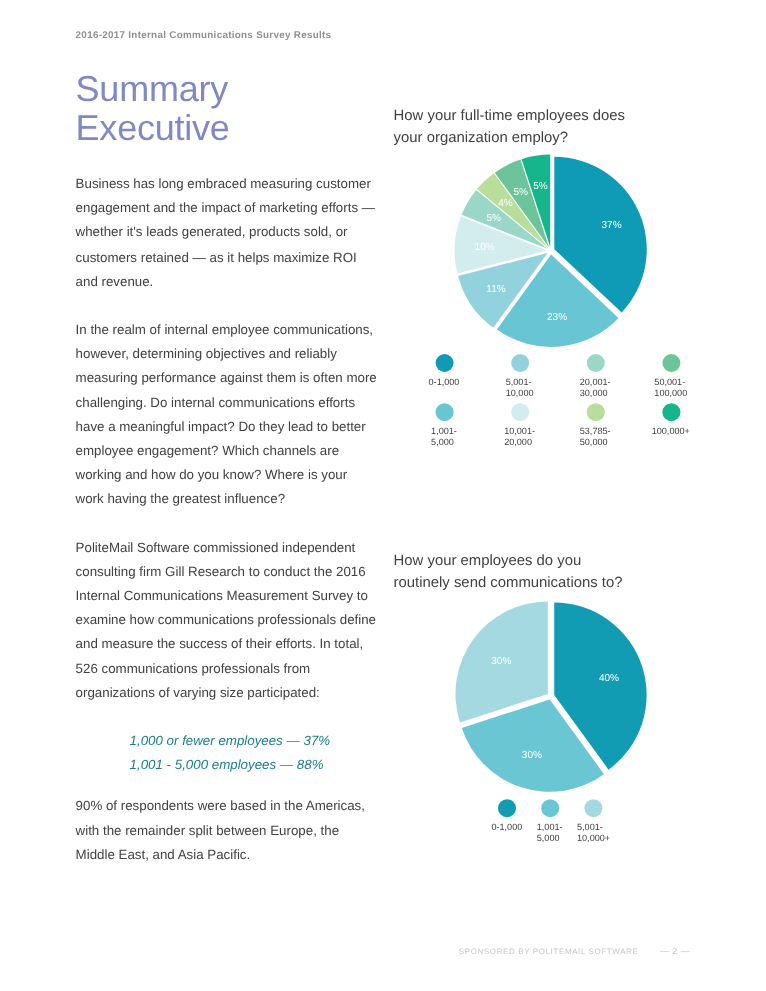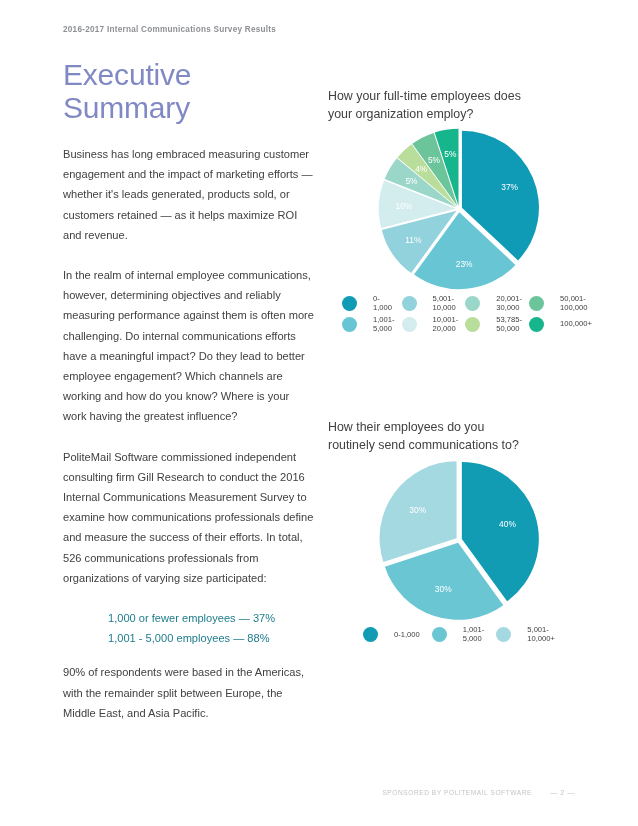"Executive" span.t-line { order: before "Summary" -> after "Summary" }
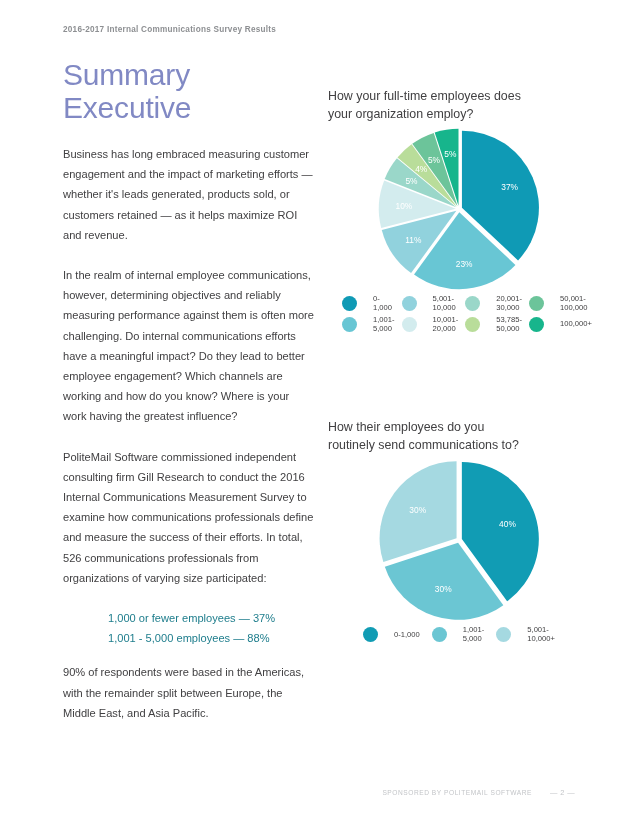"0-1,000" .legend-item { flex-direction: none -> column; gap: 16px -> 5px }
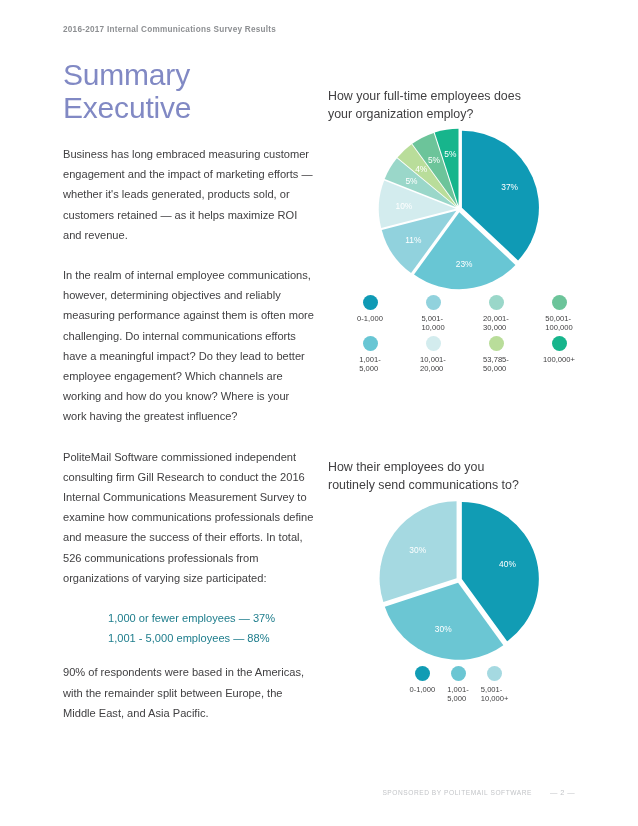"How their employees do you" span { text: their -> your }
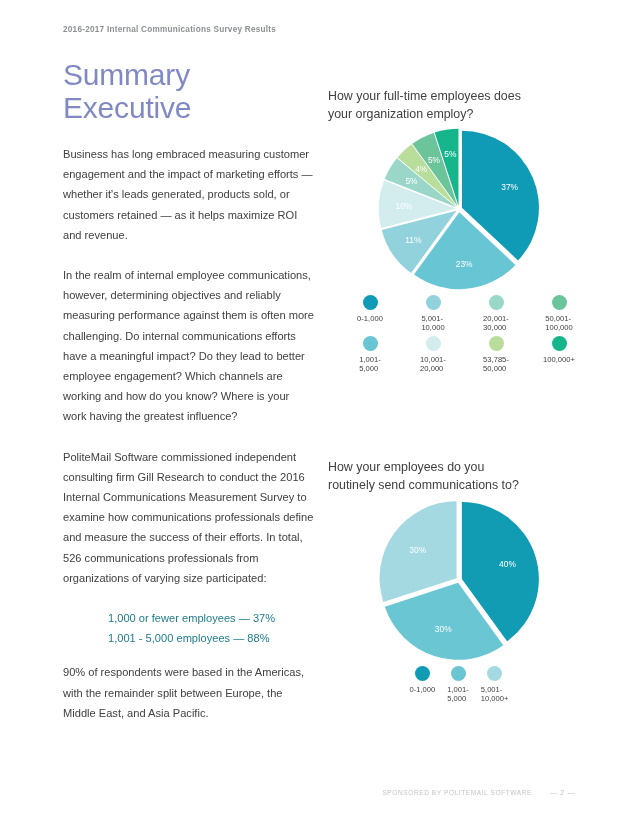"1,000 or fewer employees —" .bullet-list { font-style: none -> italic }
